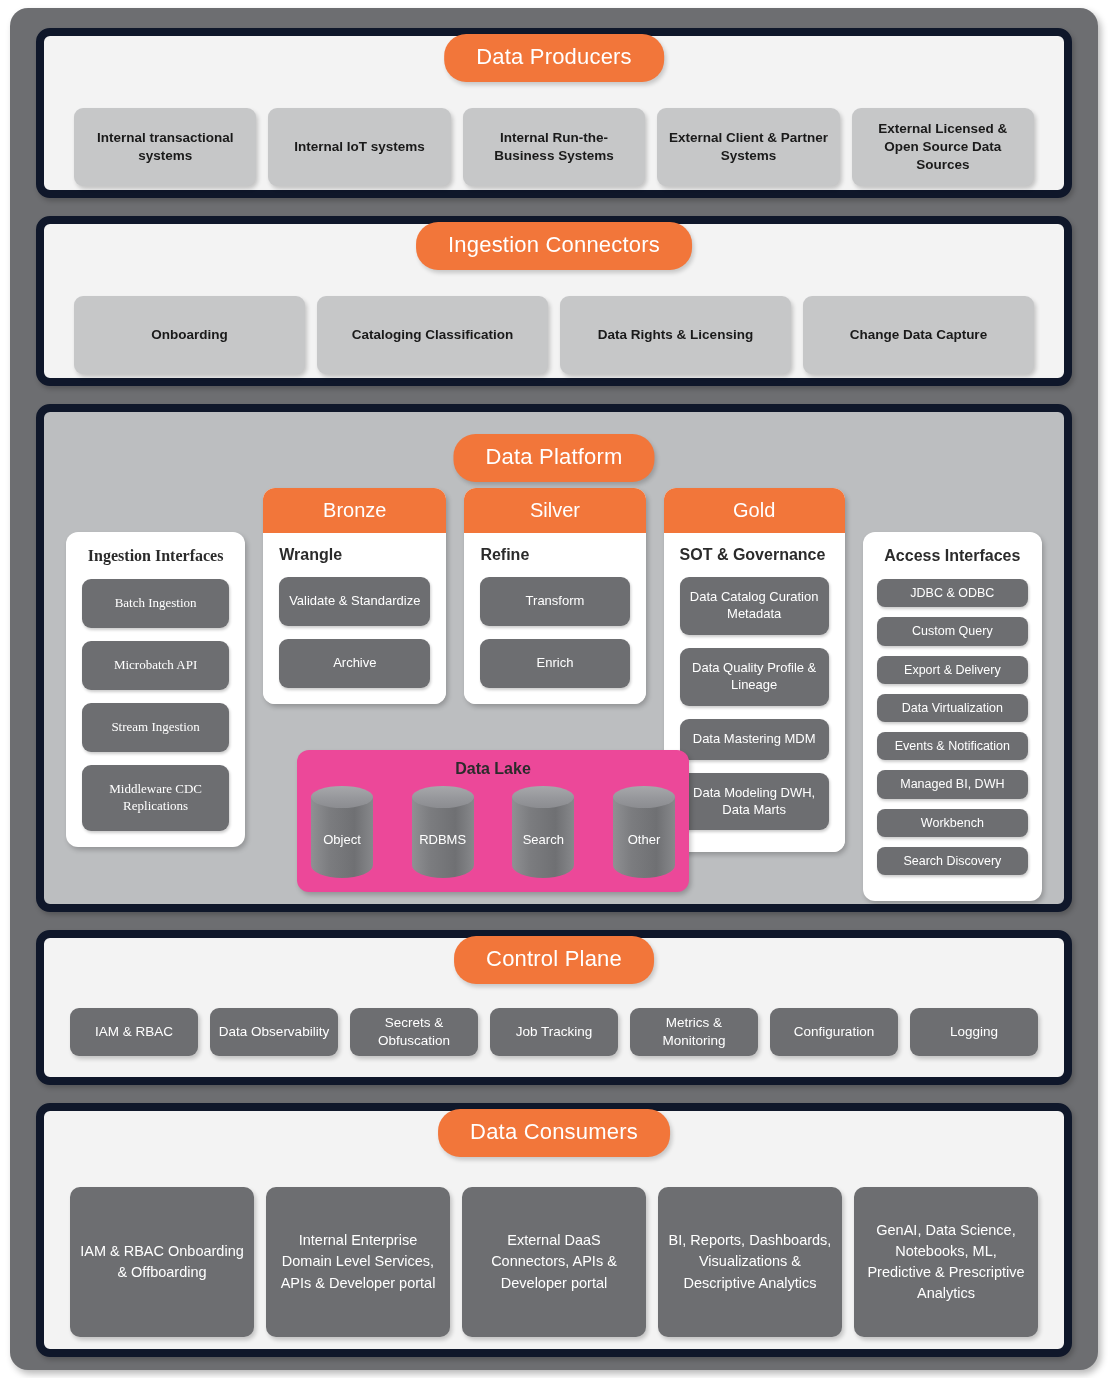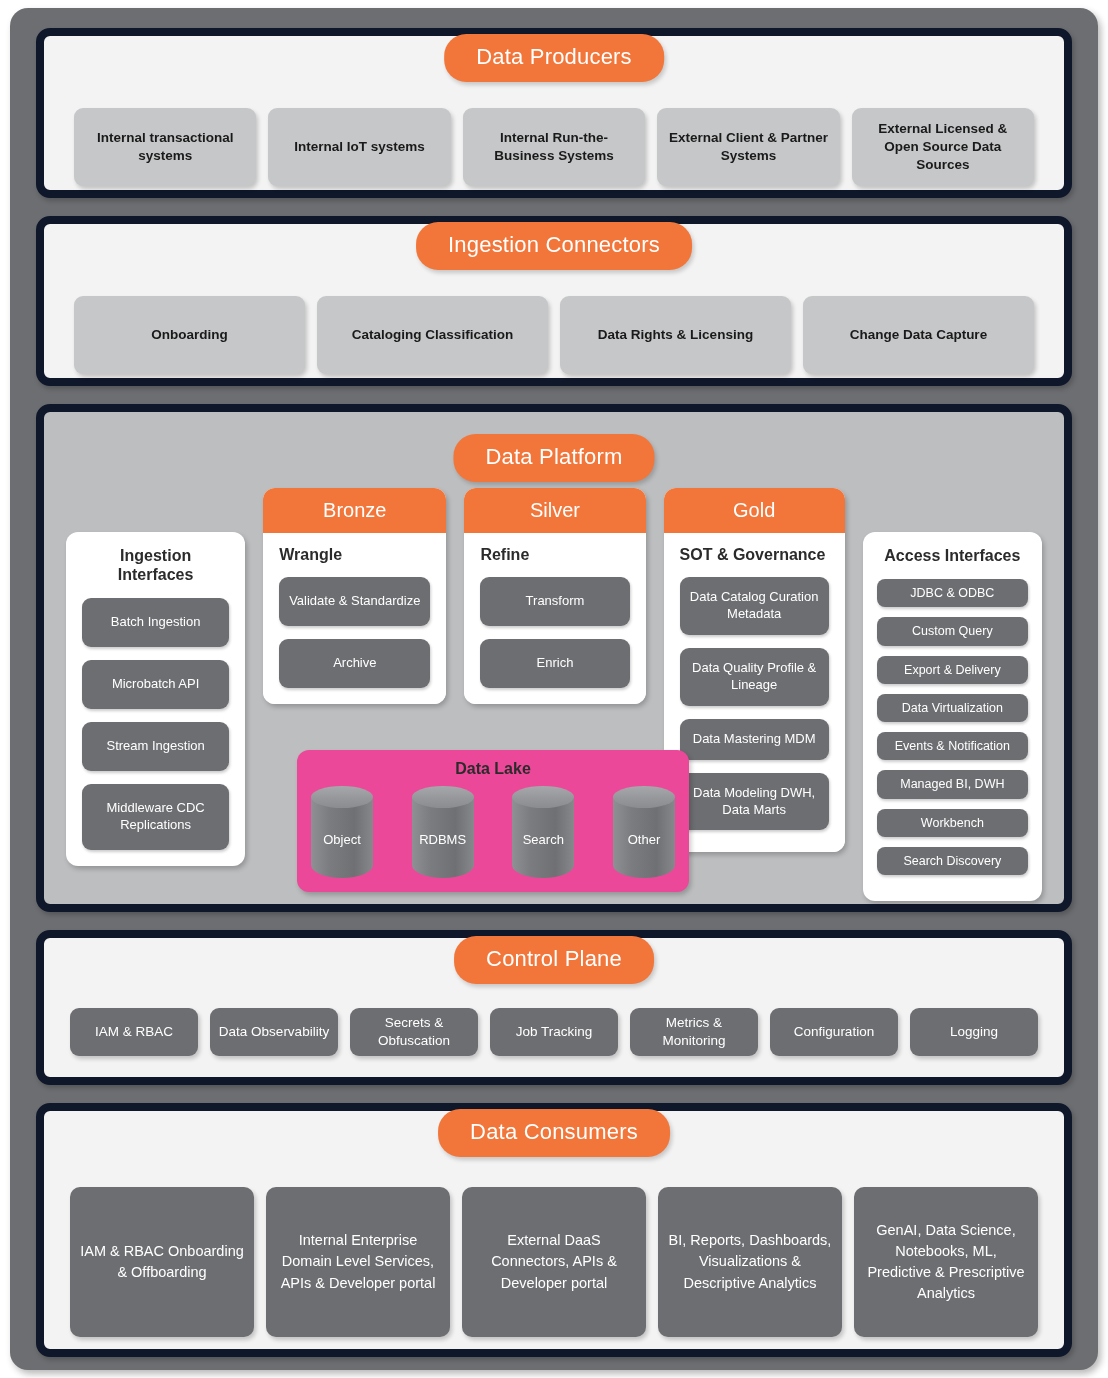"Ingestion Interfaces" .col.ingest { font-family: none -> Liberation Serif, serif }
